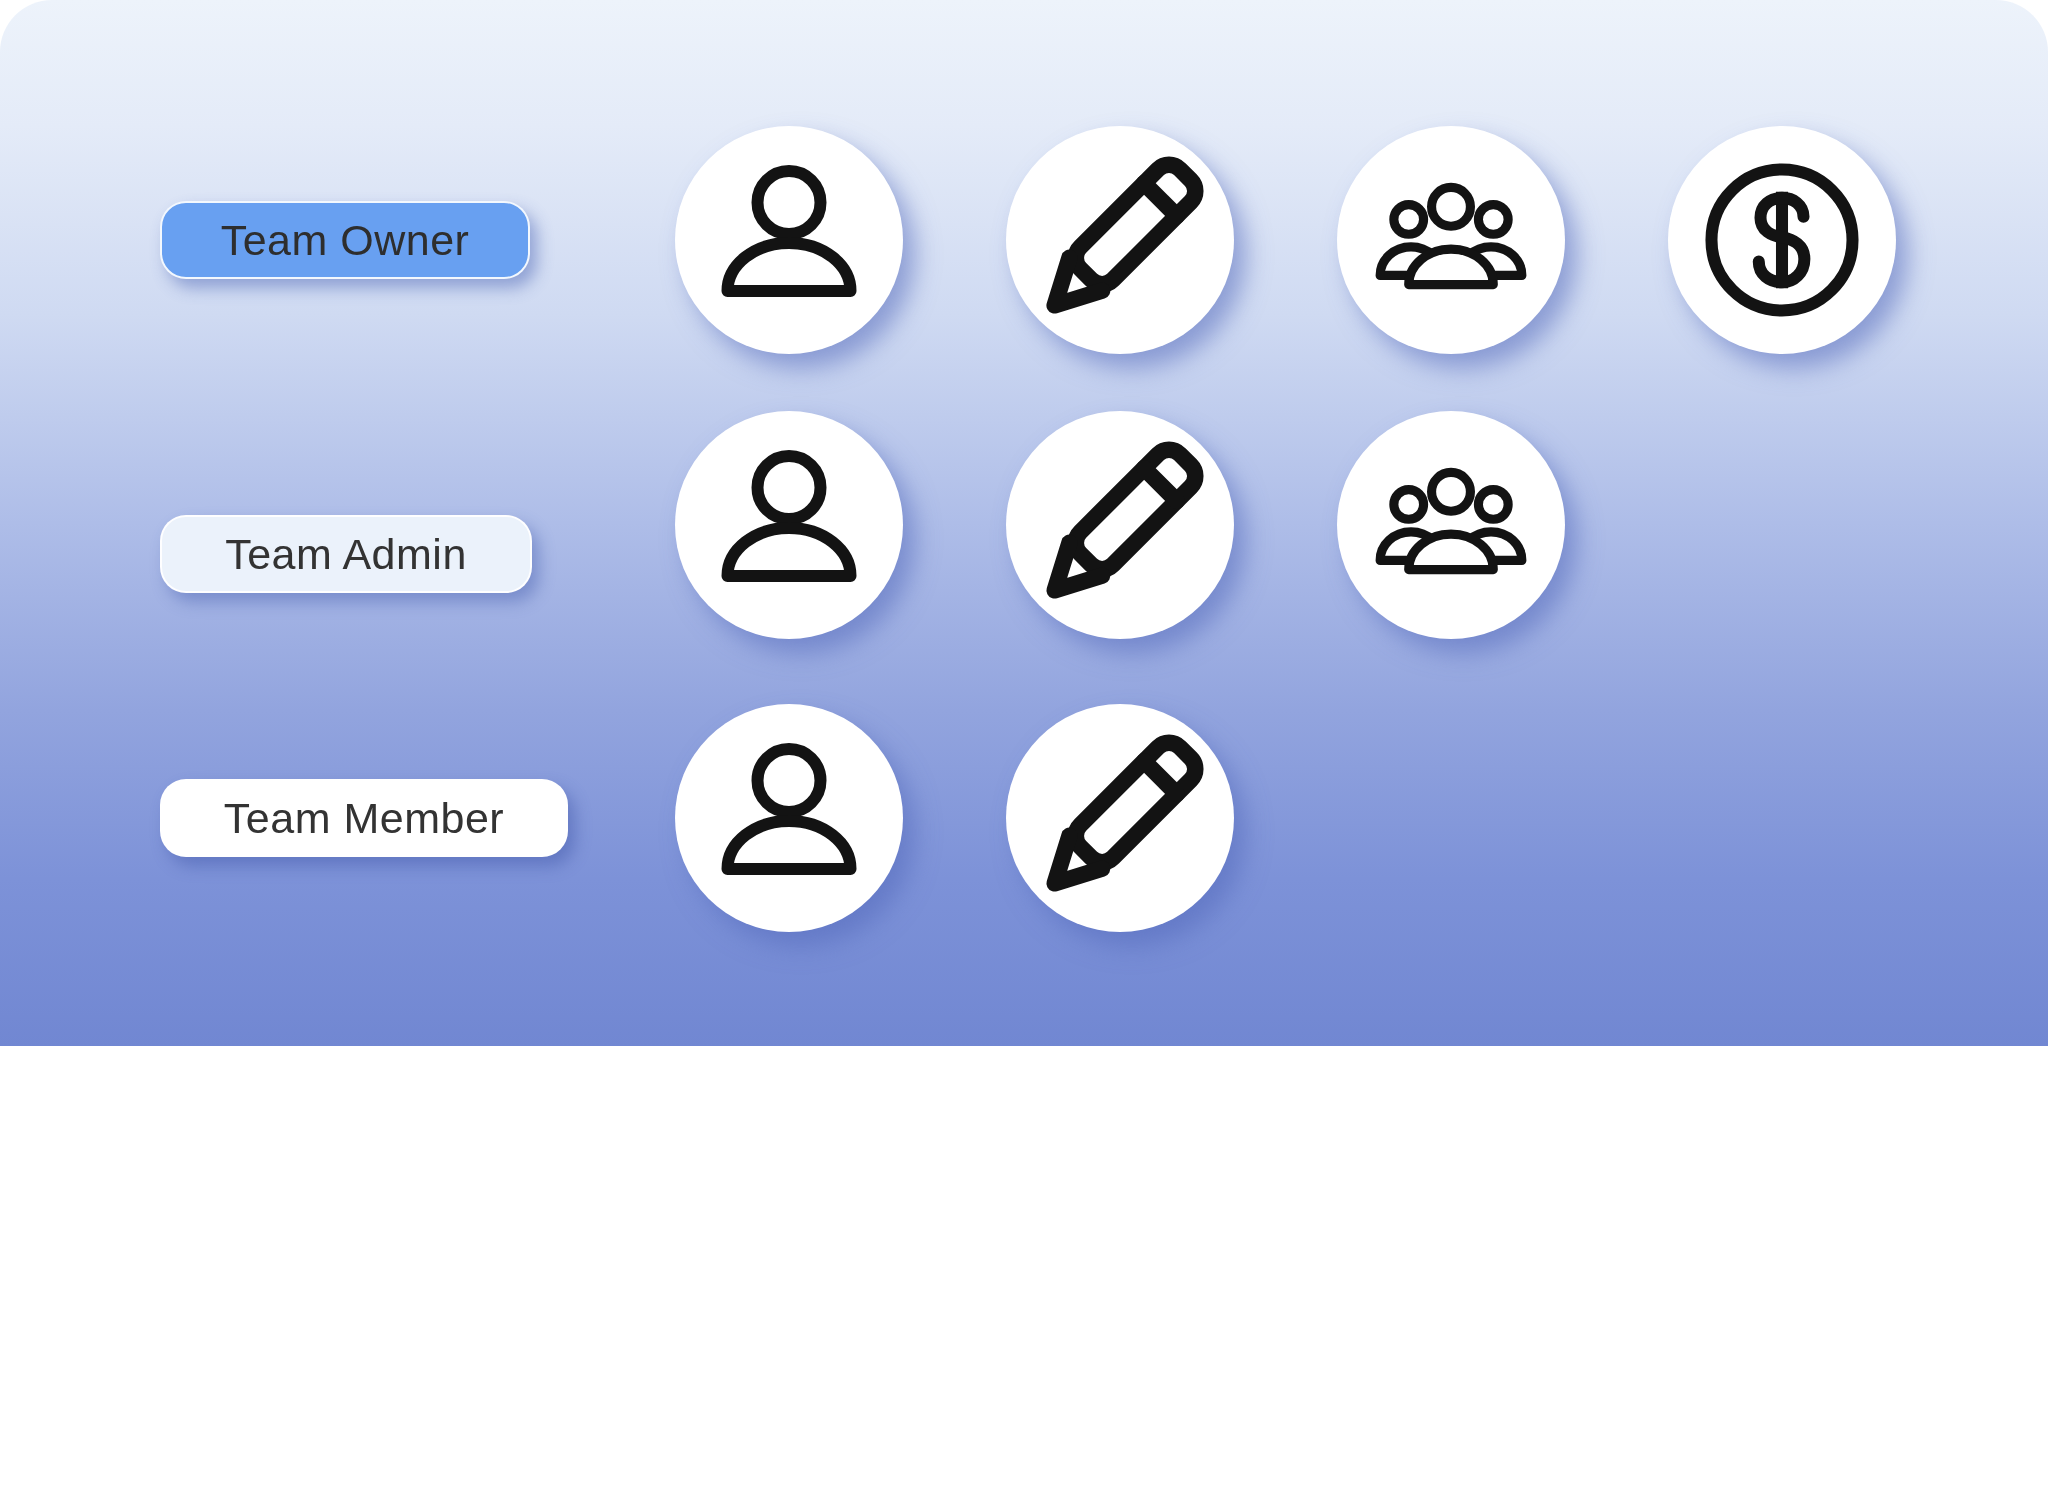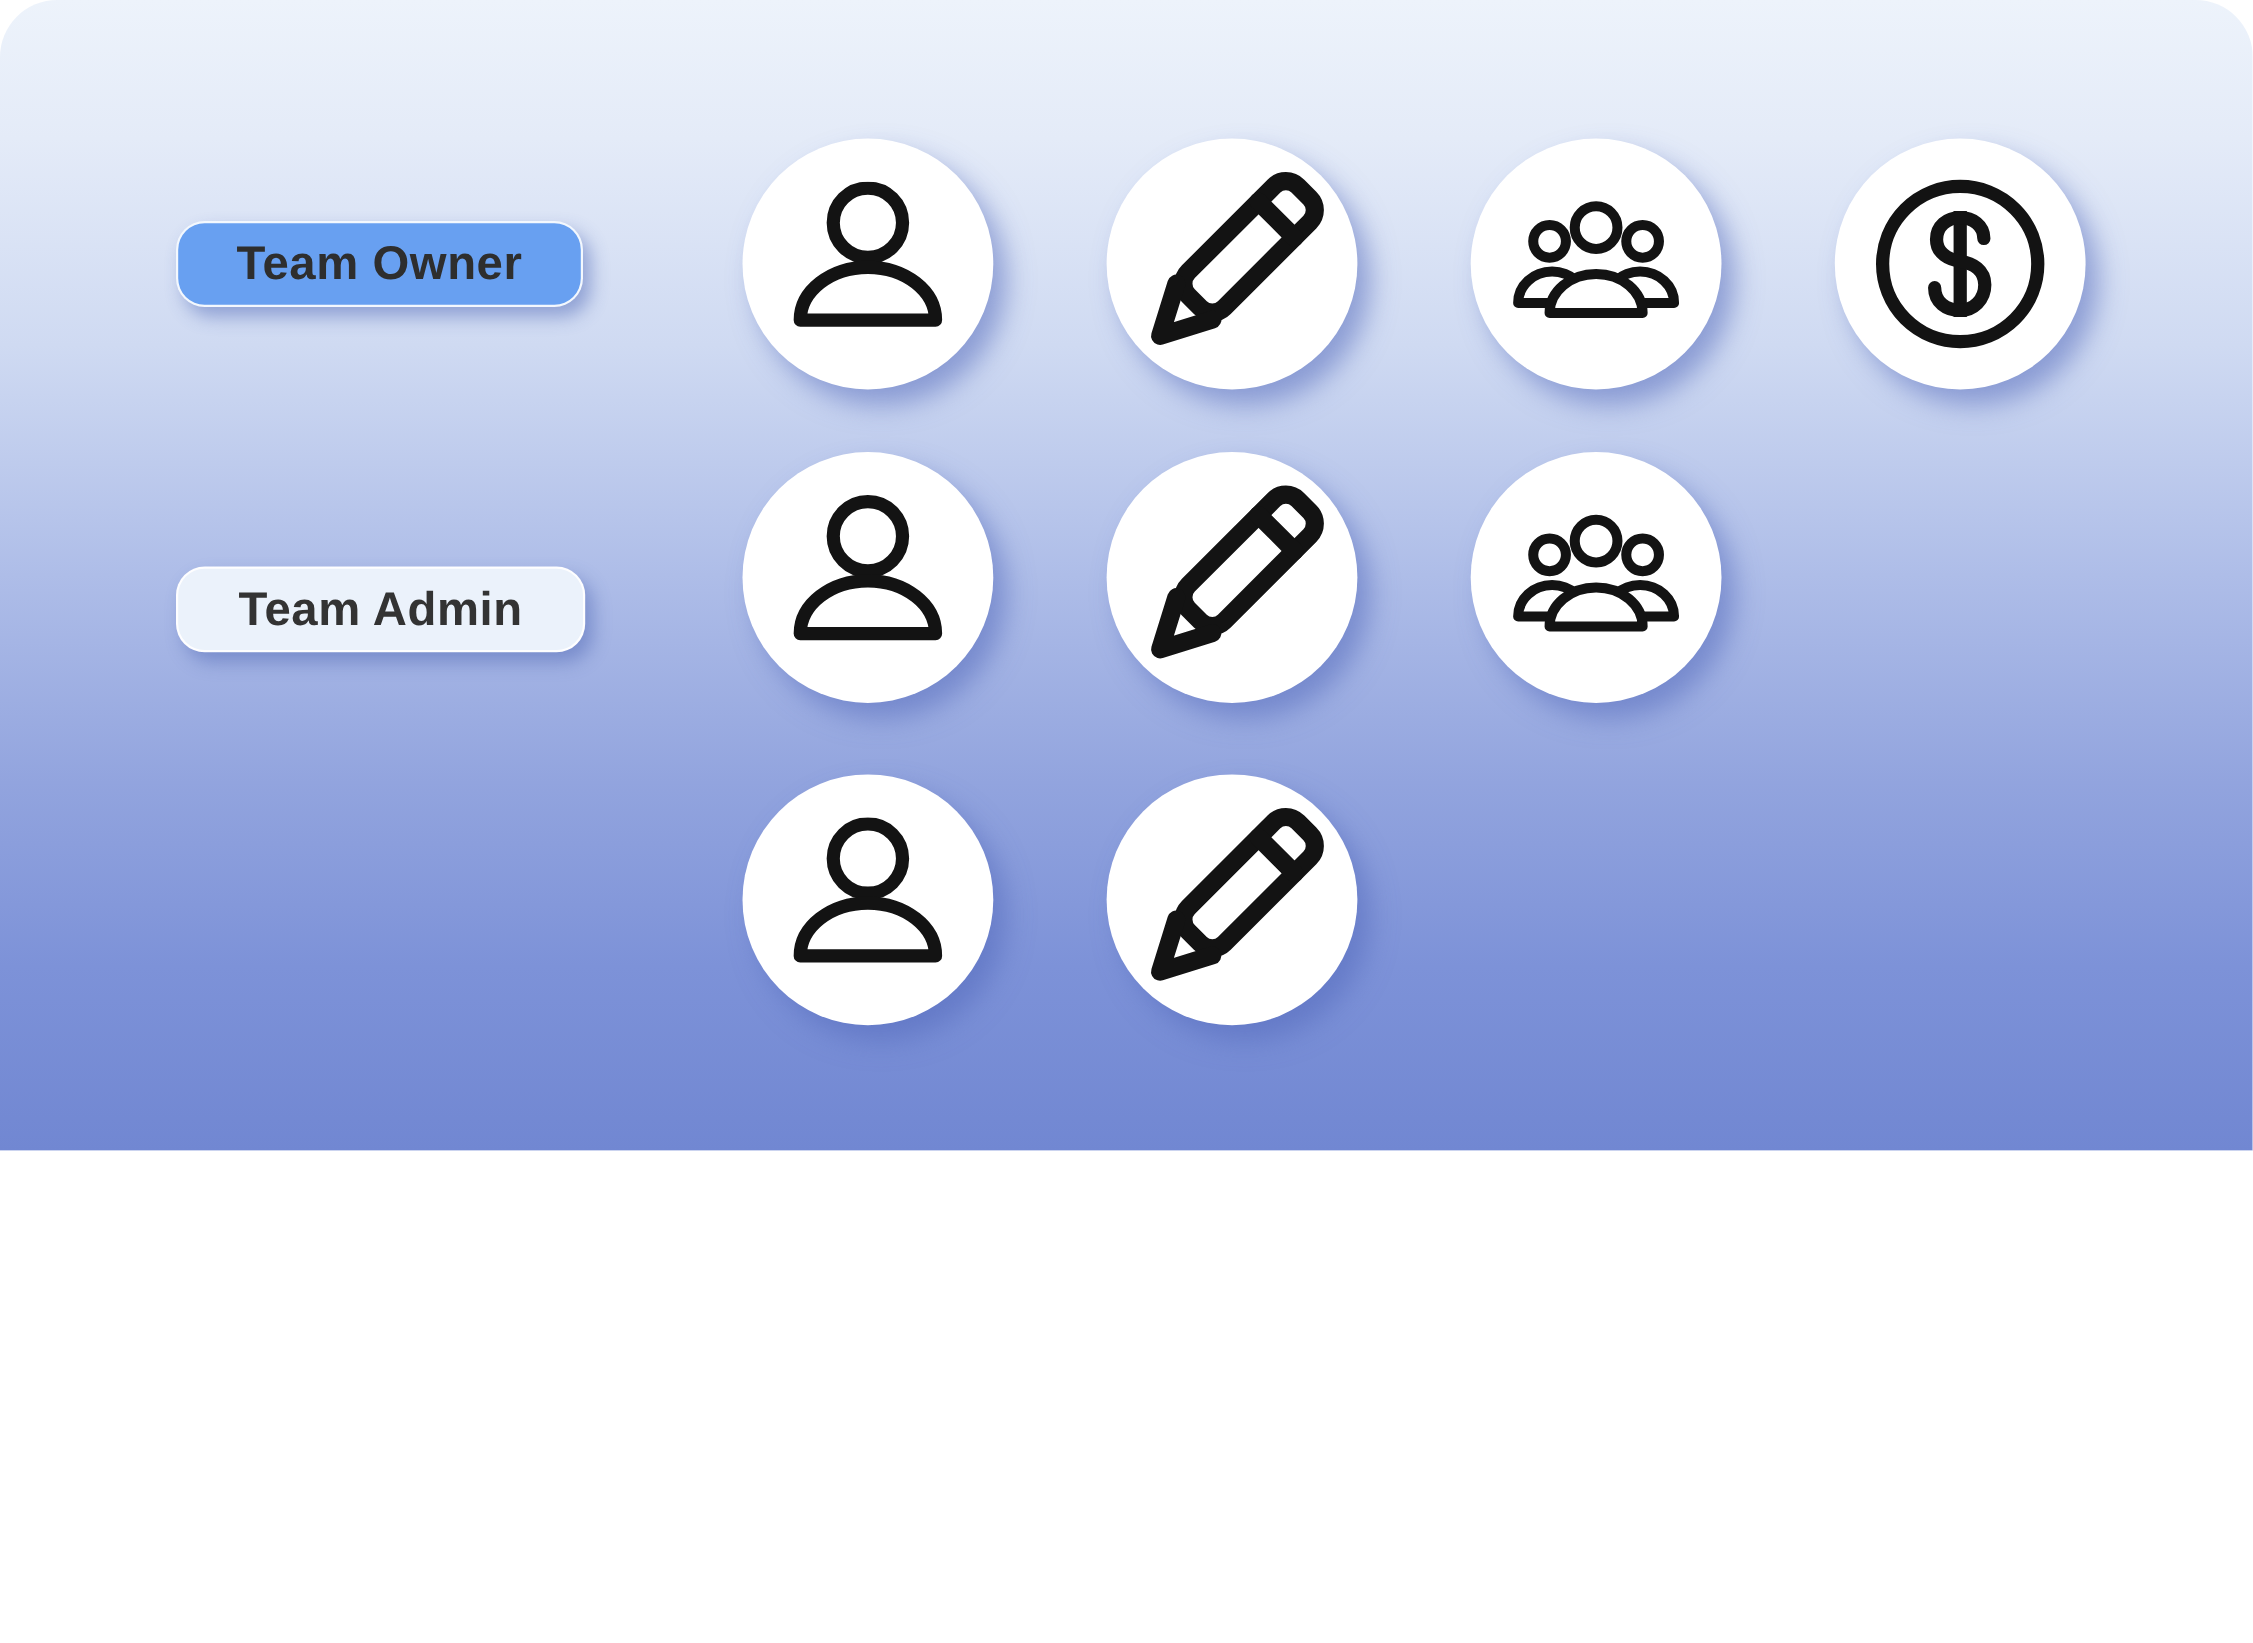"Team Owner" .pill { font-weight: 700 -> 400 }
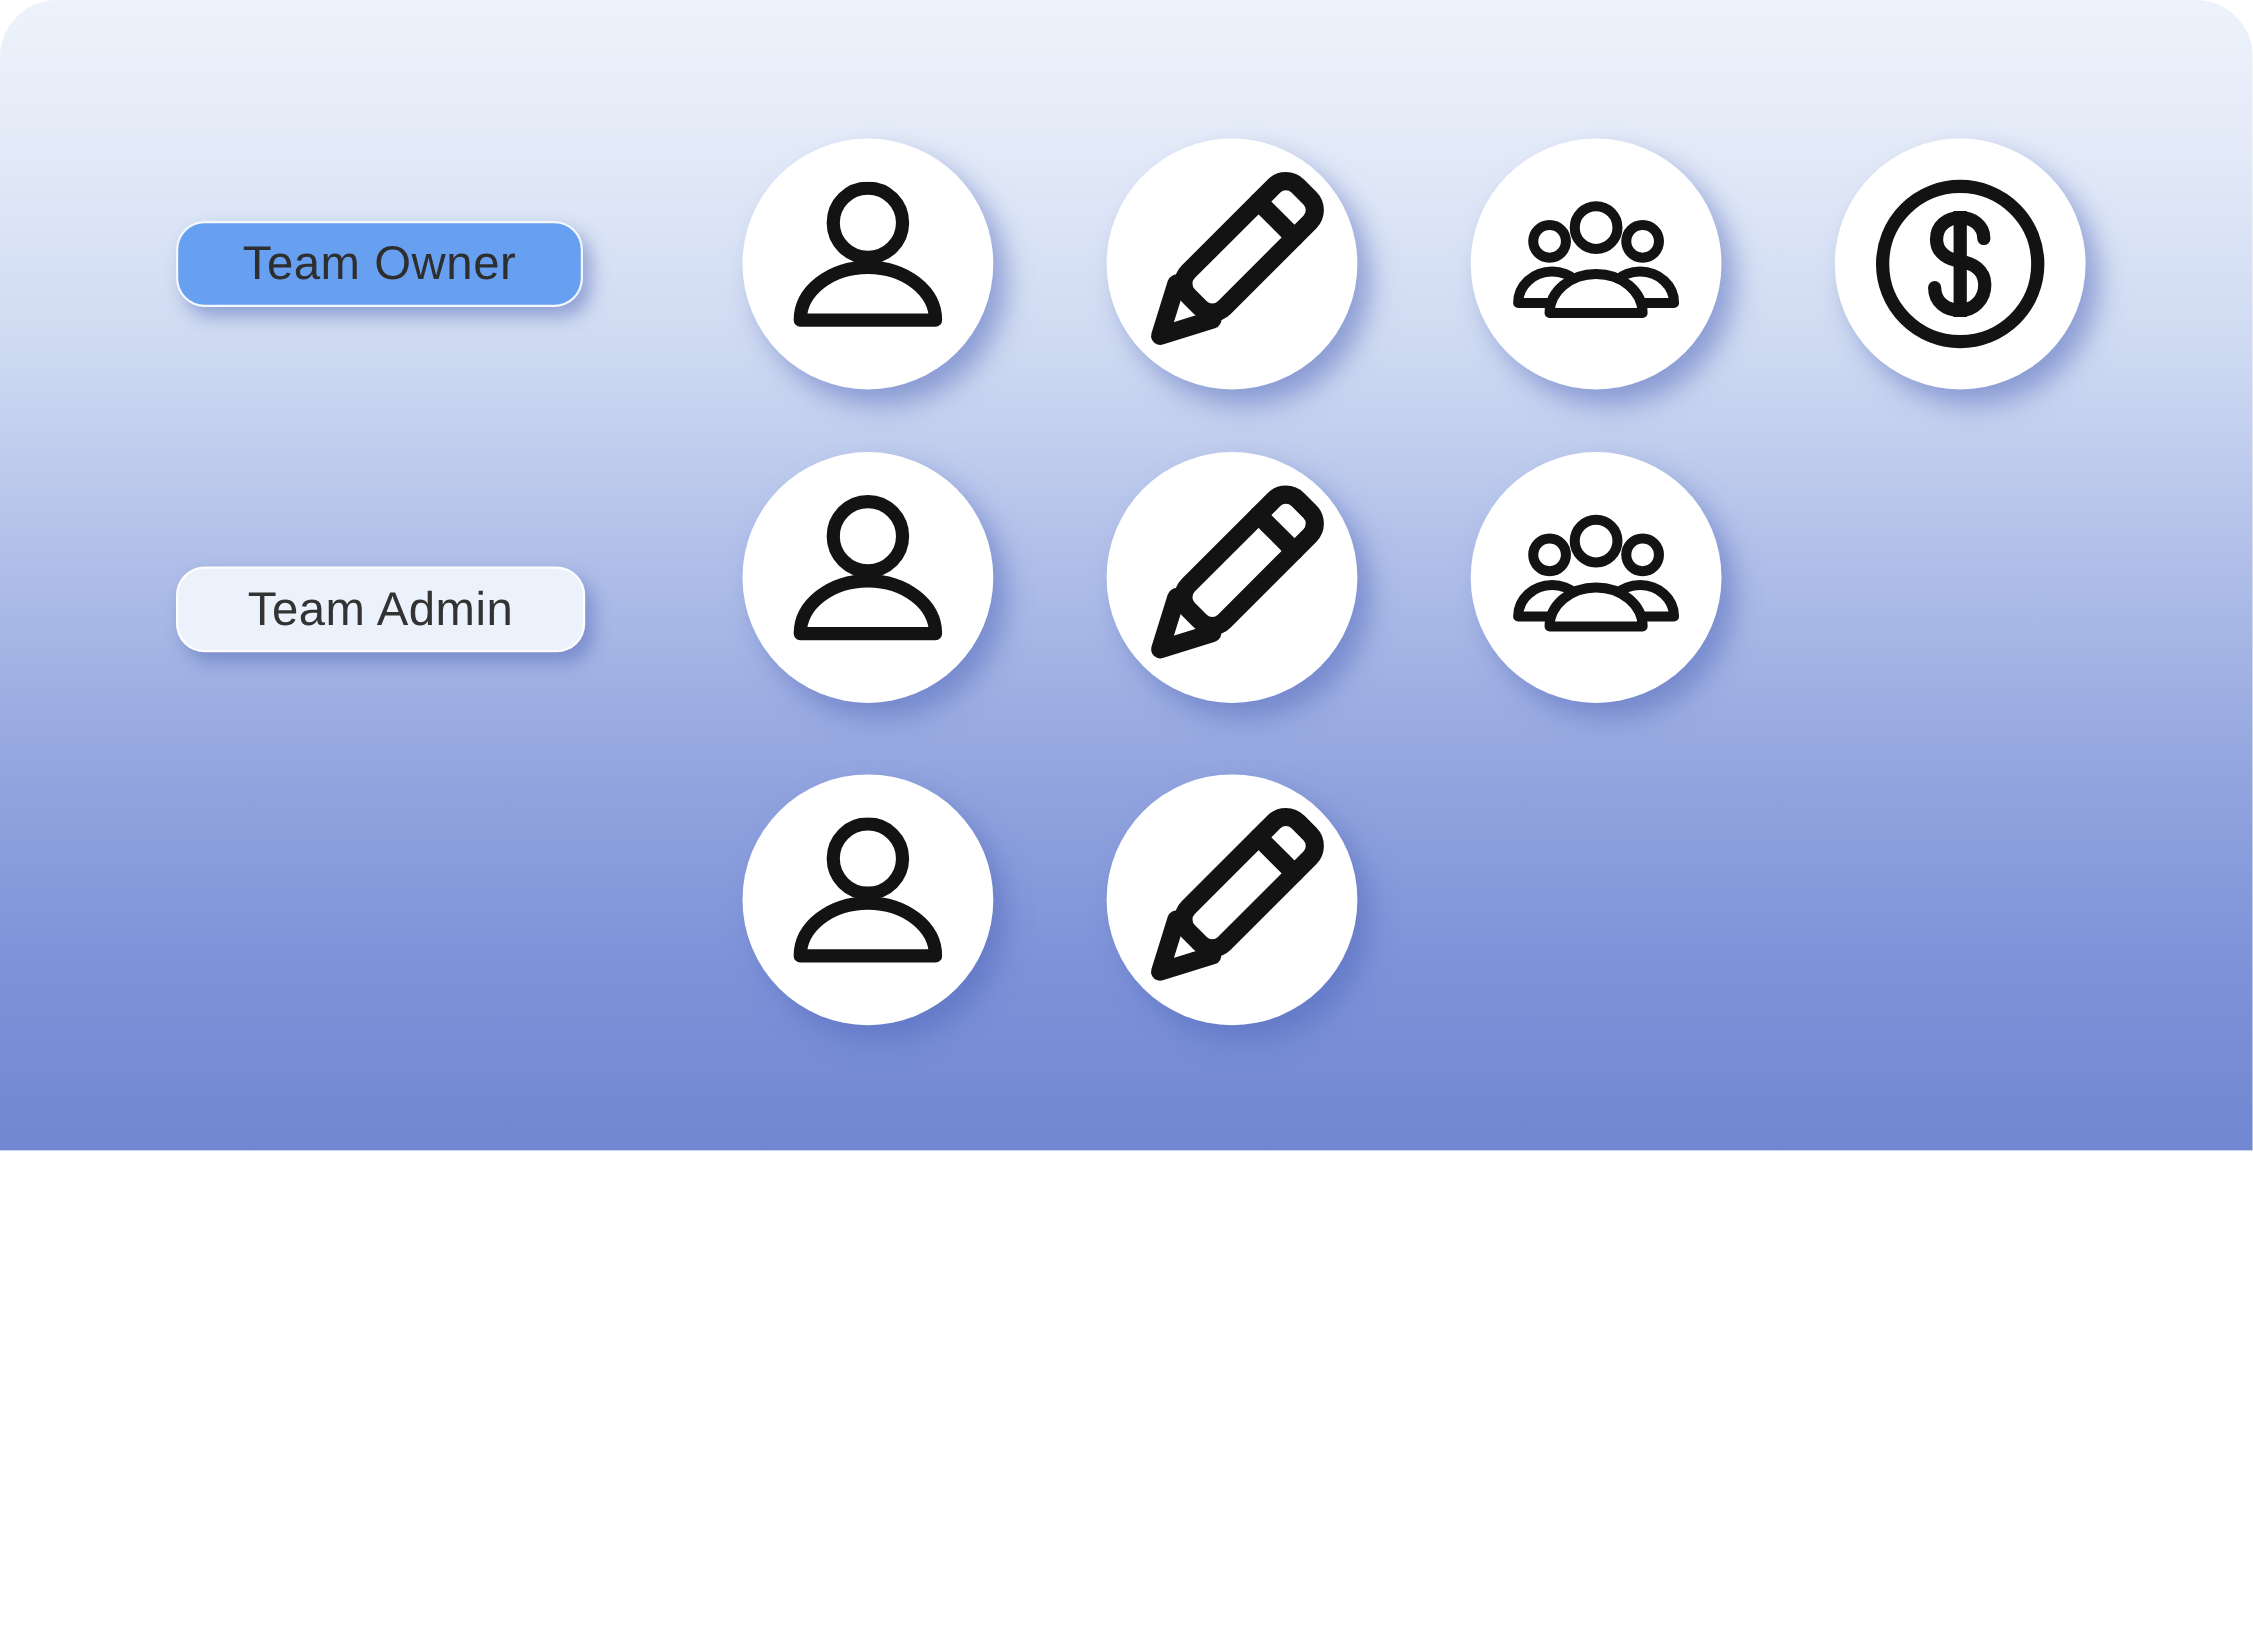"Team Member" div.pill { html: none -> <div> <span>Team Member</span> </div> }
